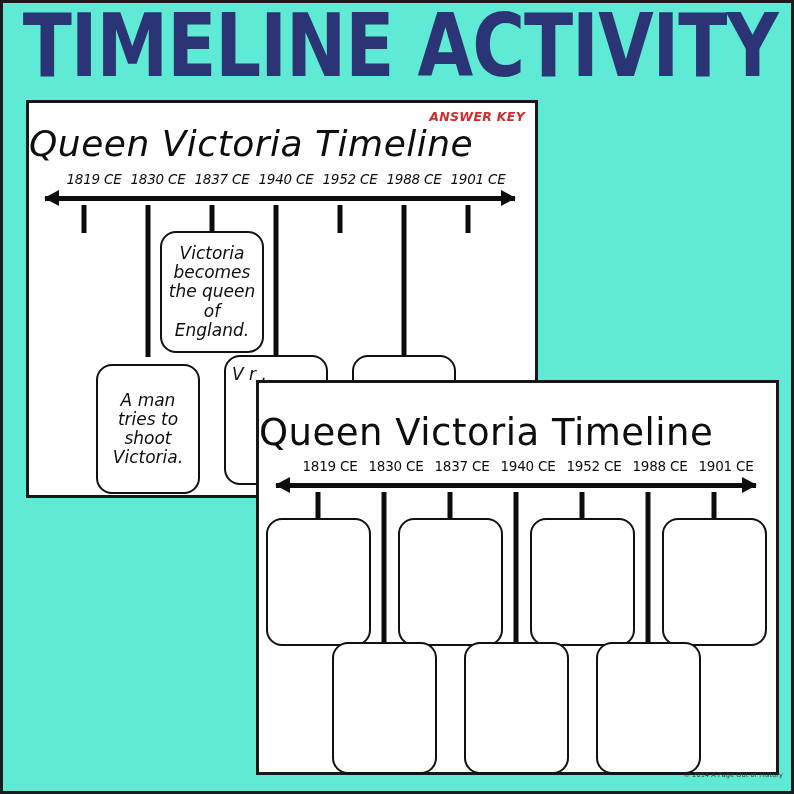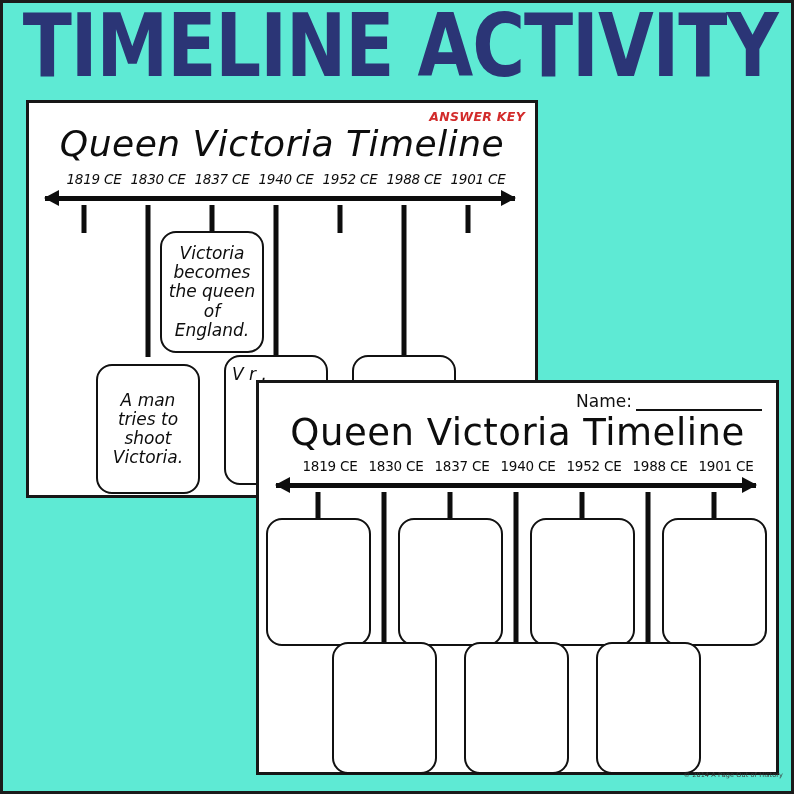"Queen Victoria Timeline" .sheet-title { text-align: center -> none }
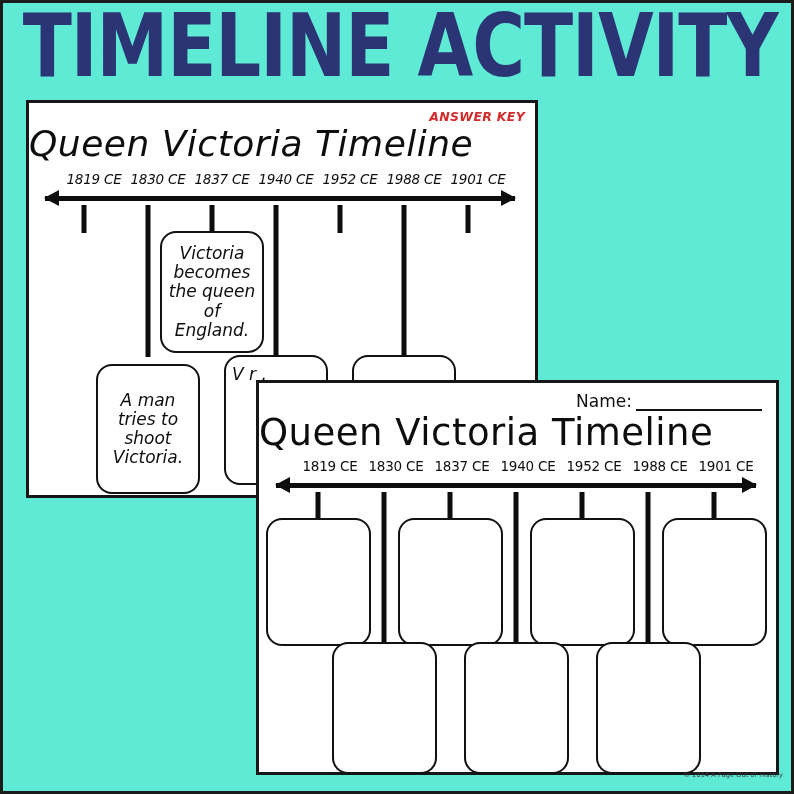"Name:" div.name-field { html: <div> <span>Name:</span> <span></span> </div> -> none }
